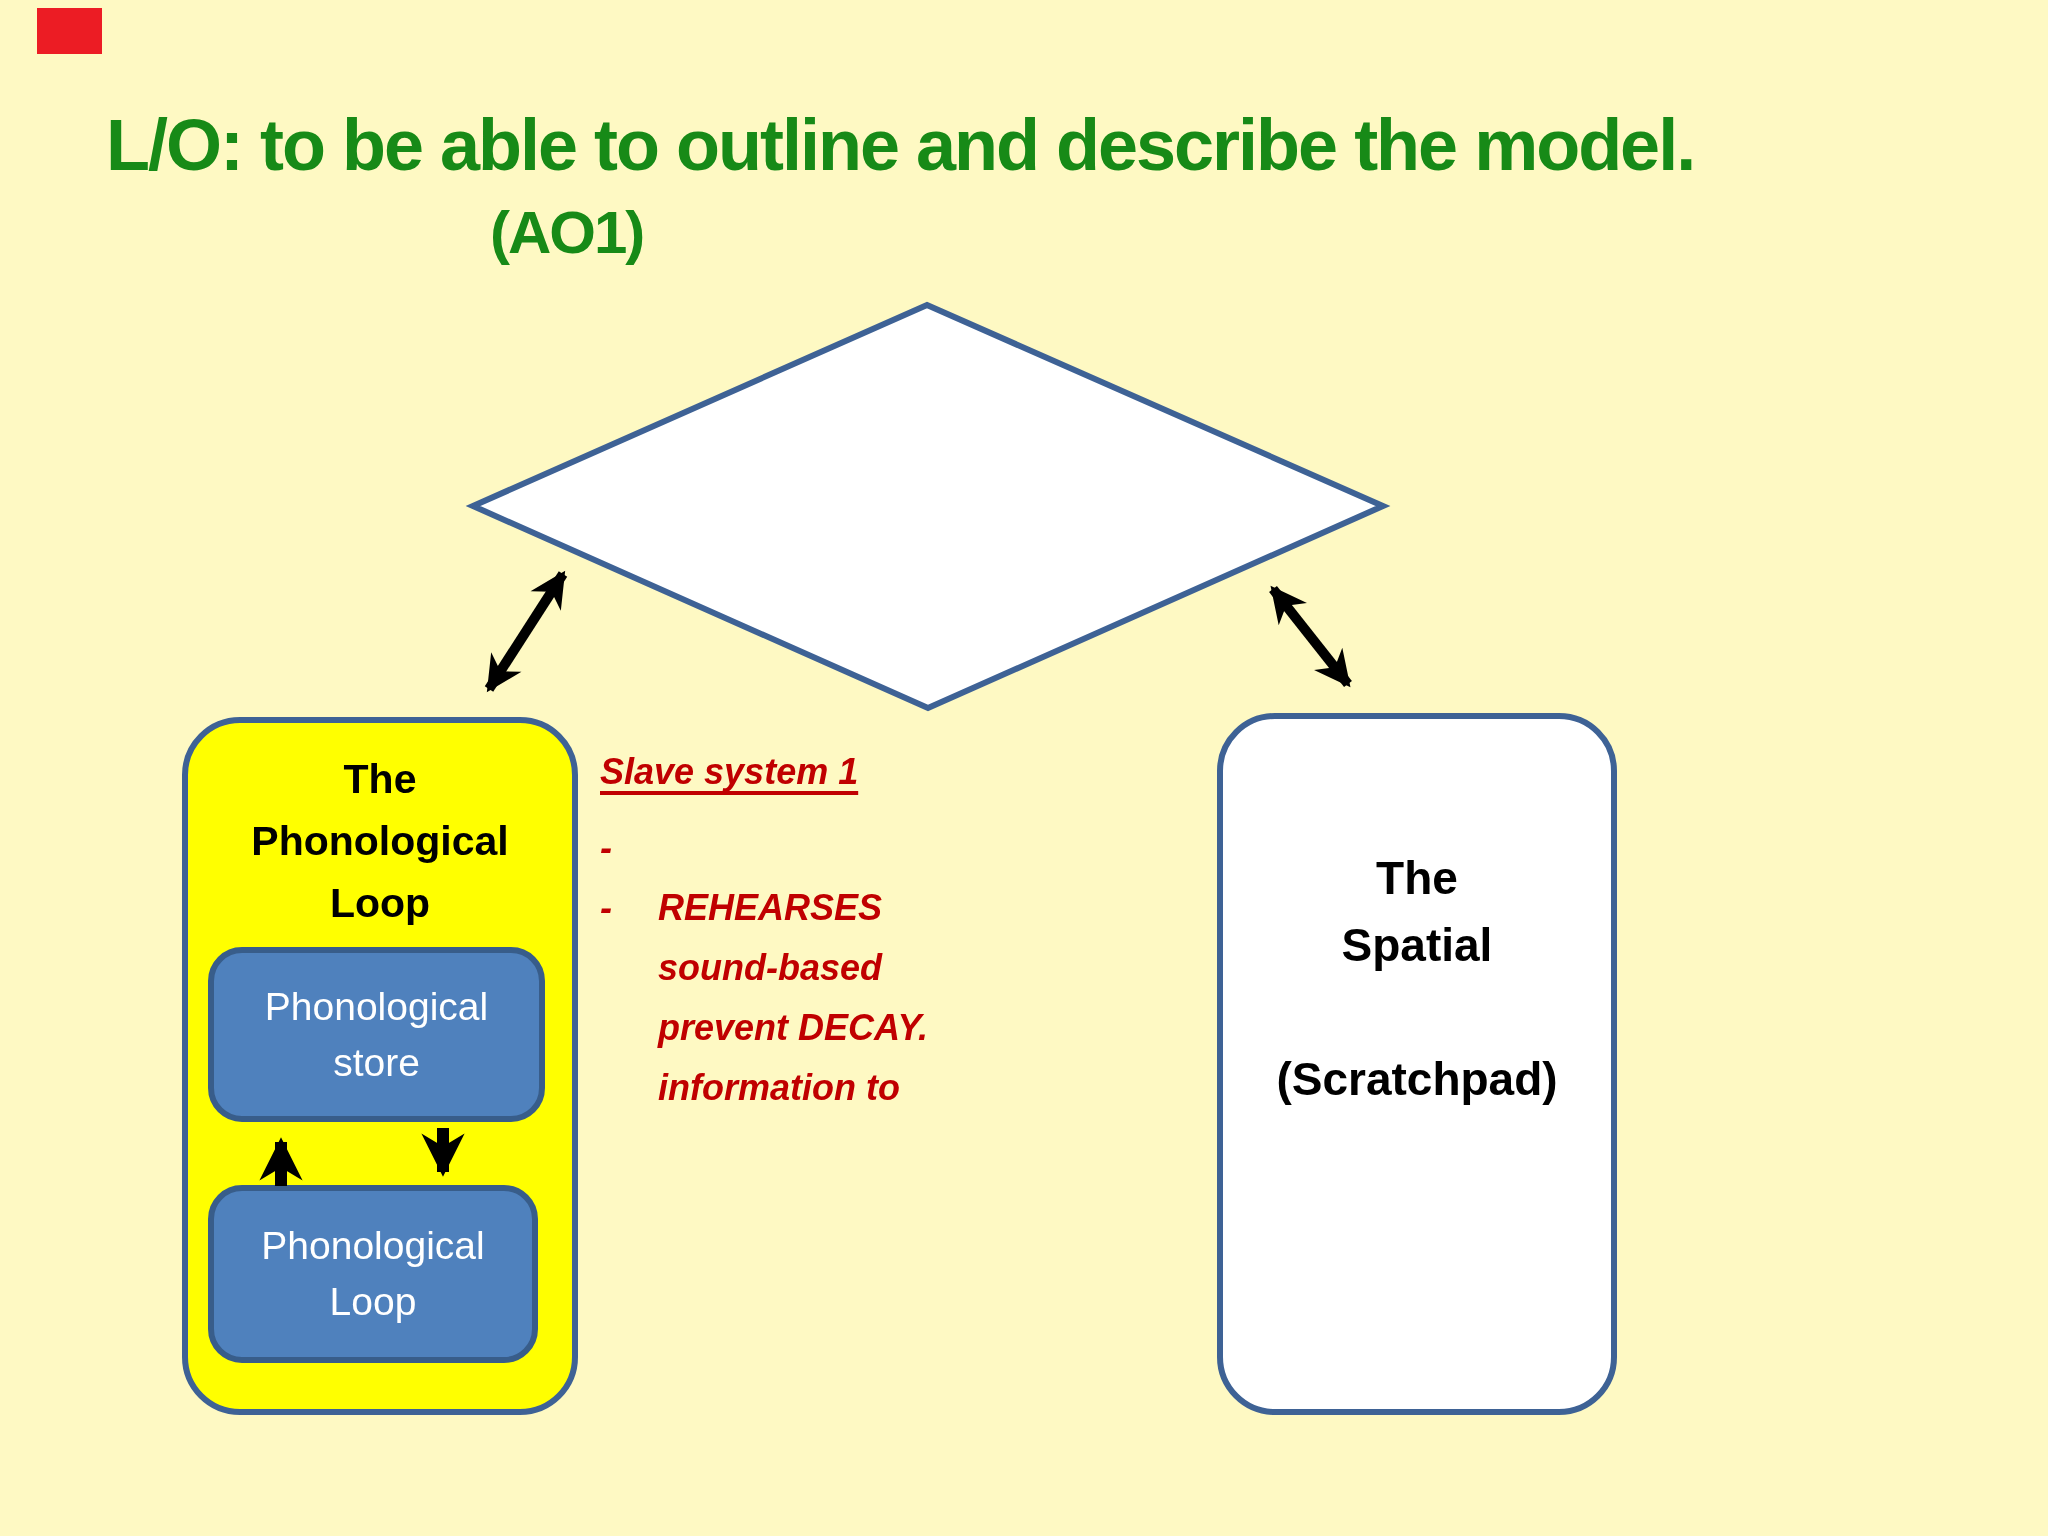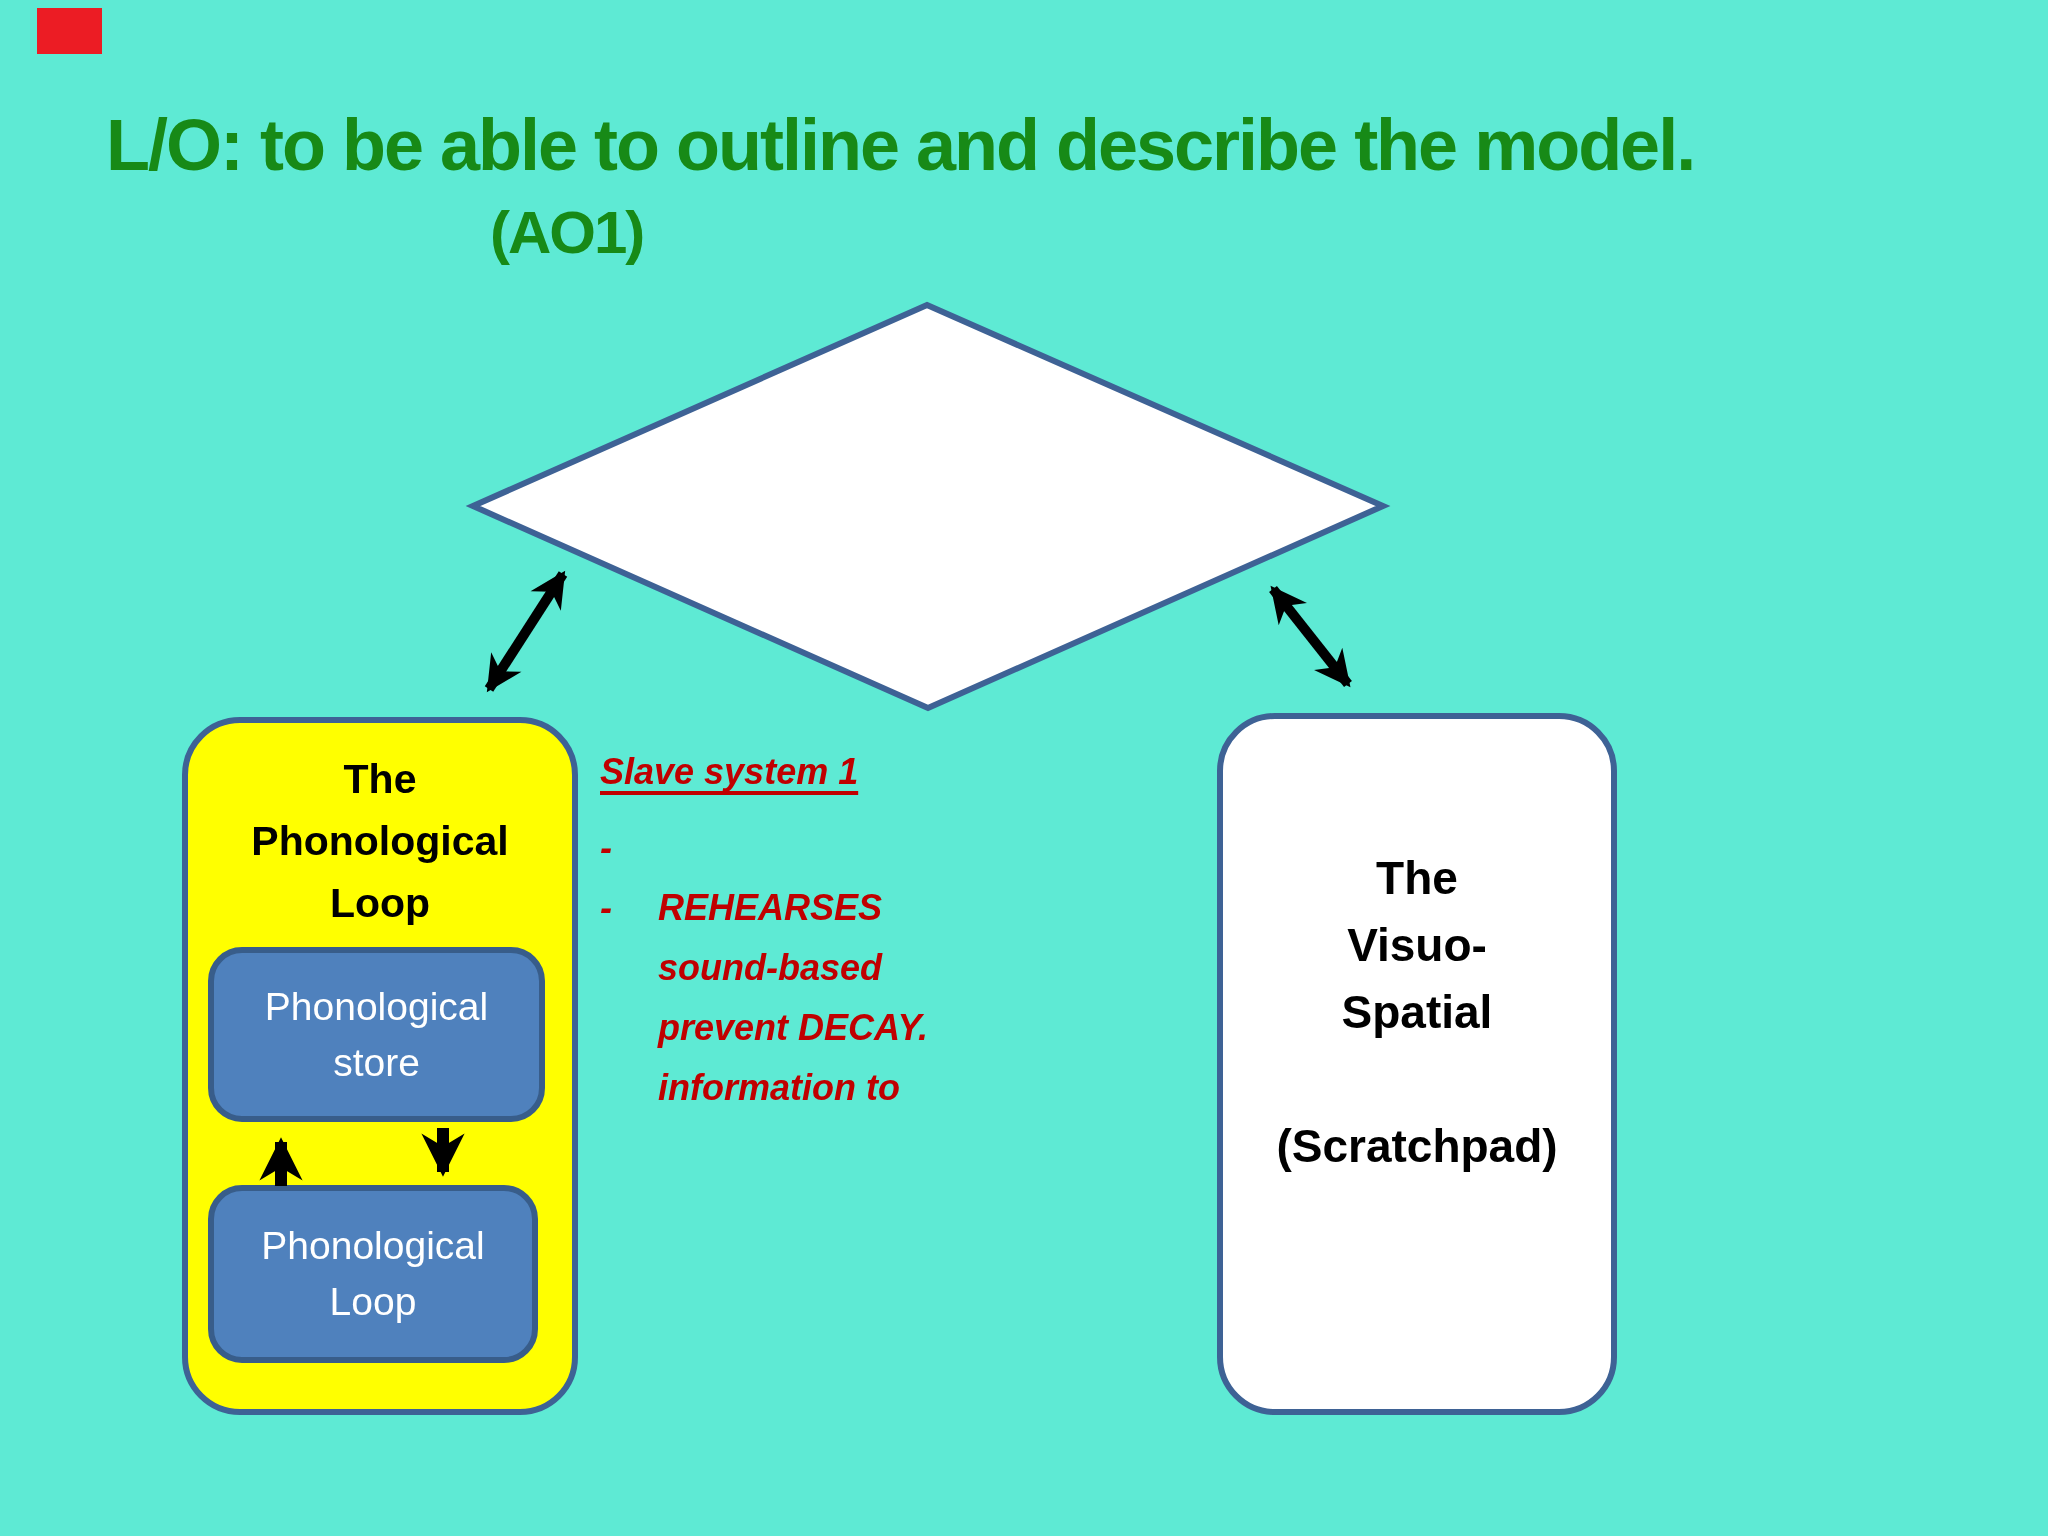"L/O: to be able to" .slide { background: #5eead4 -> #fef9c3 }
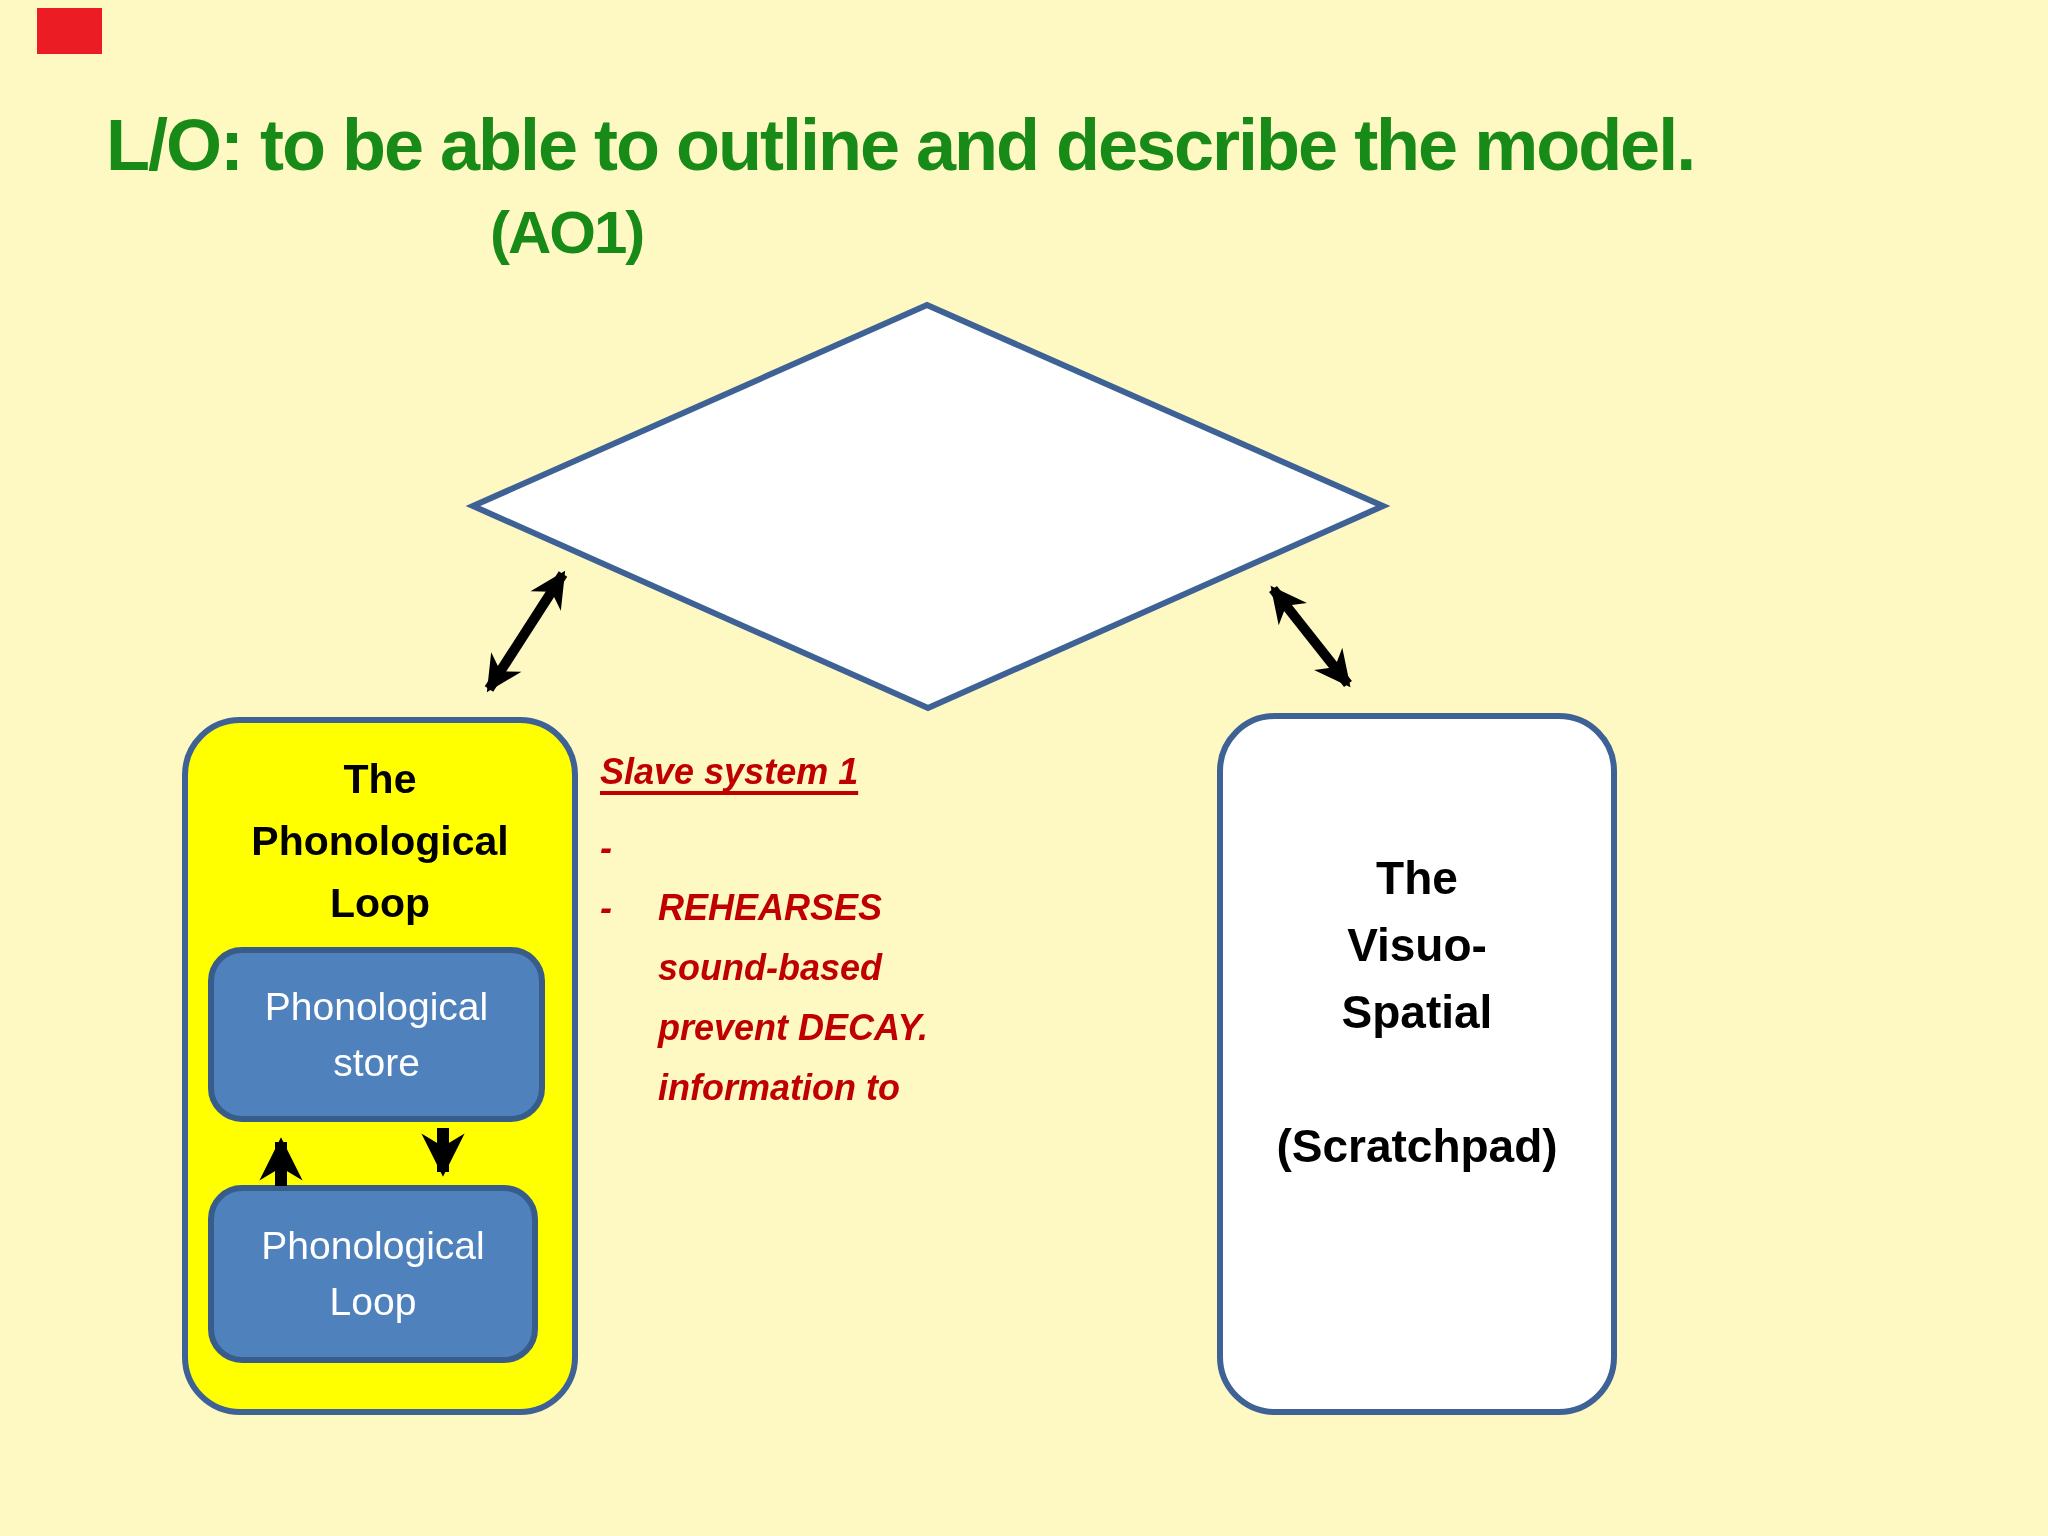"Visuo-" div { html: <div>Visuo-</div> -> none }
